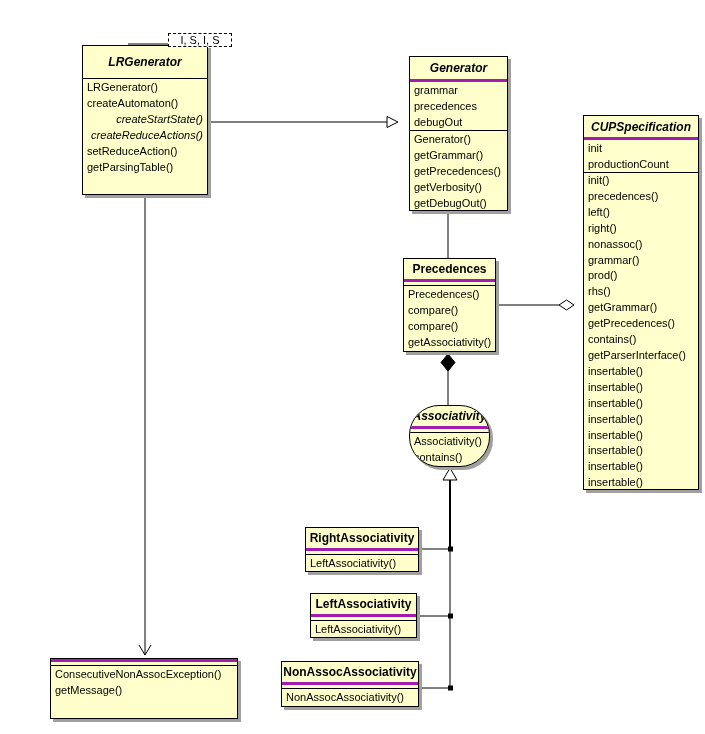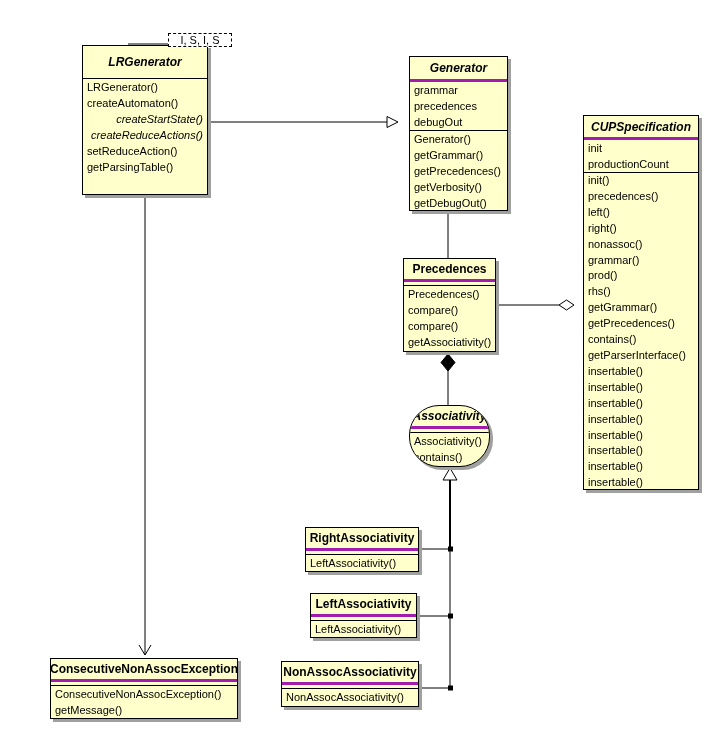"ConsecutiveNonAssocException" div.title { html: <div>ConsecutiveNonAssocException</div> -> none }
